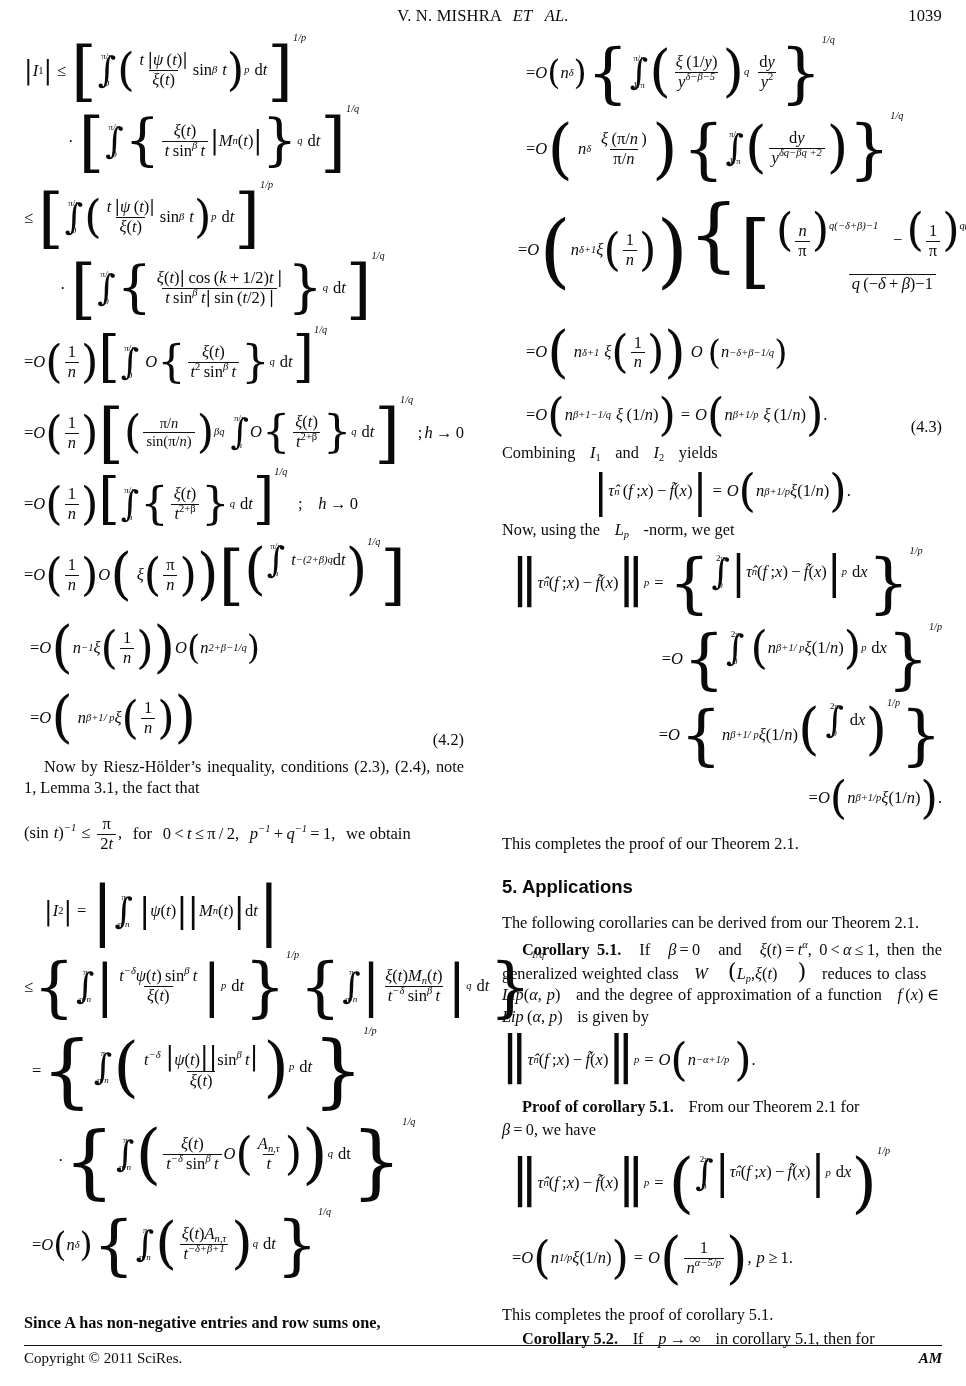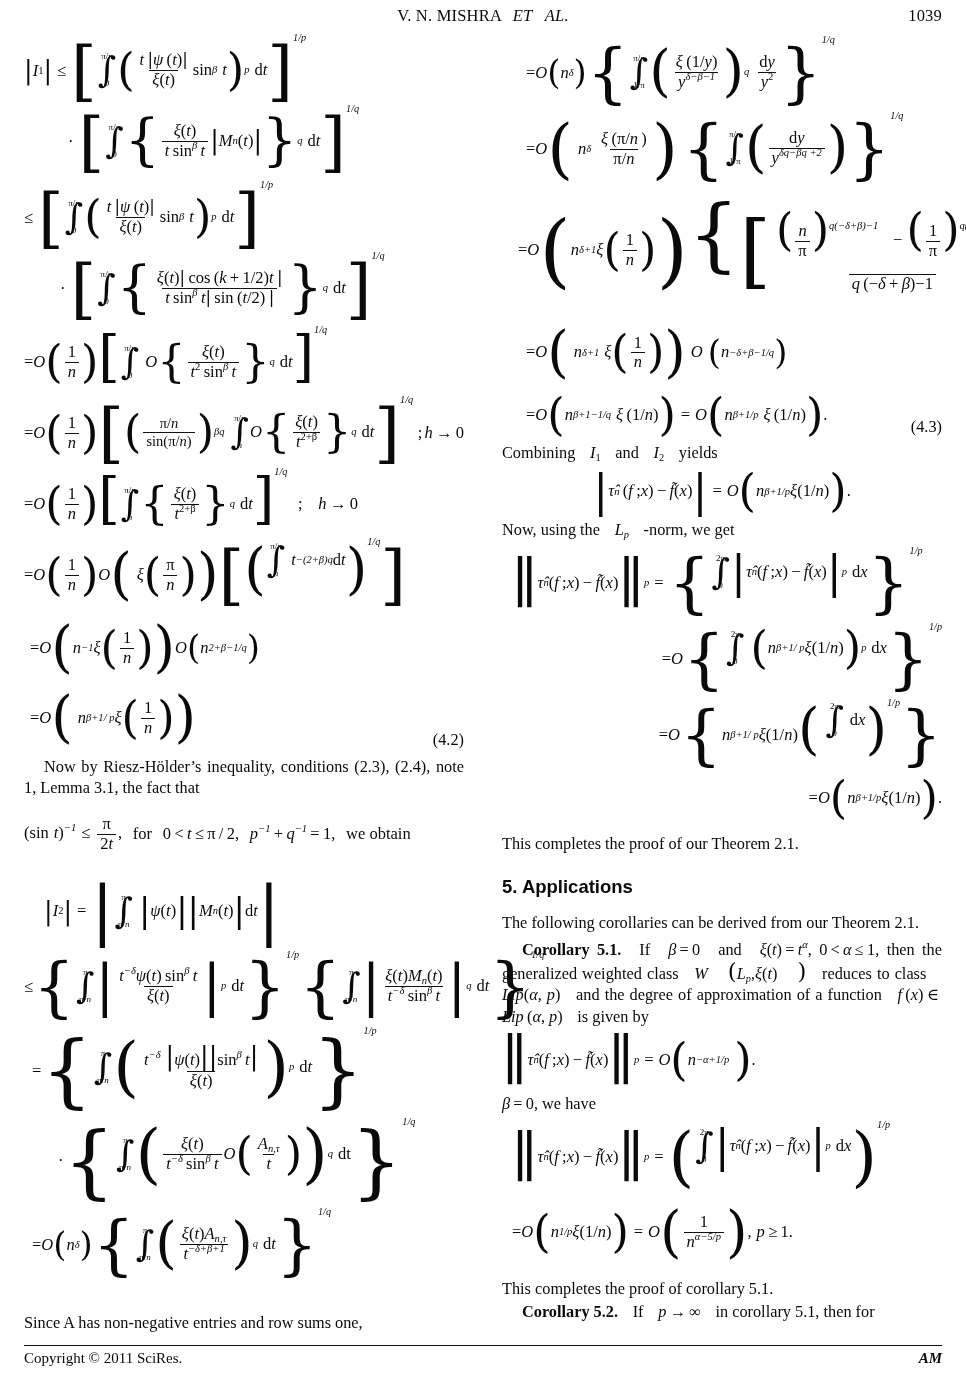"δ−β−1" sup.sn { text: 1 -> 5 }
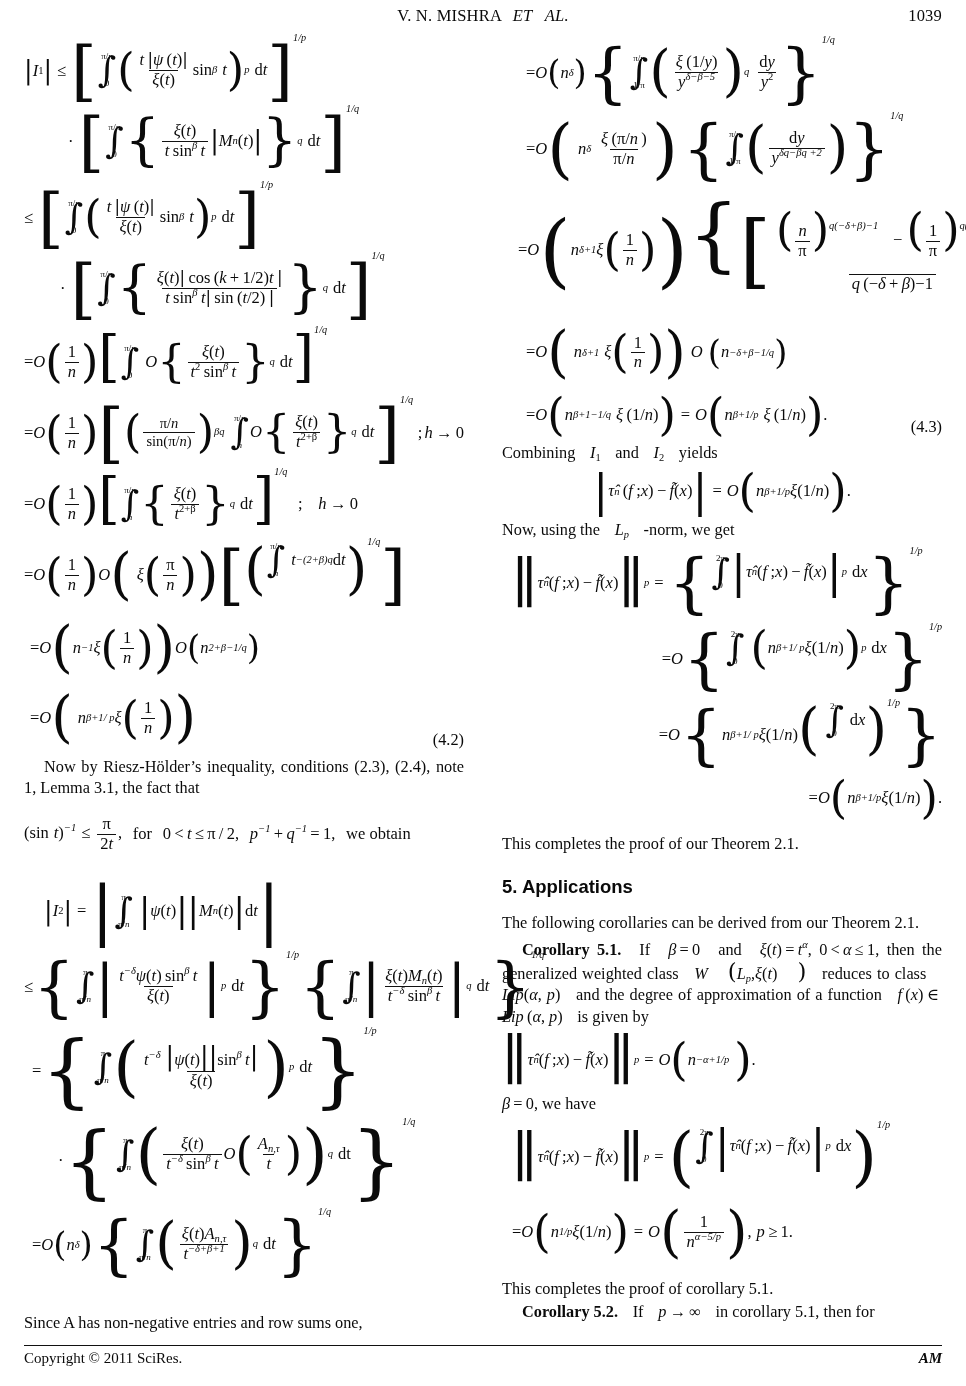"Proof of corollary 5.1. From" div.para { html: none -> <div> <span>Proof of corollary 5.1.</span> <span></span><span>From our Theorem 2.1 for</span> </div> }
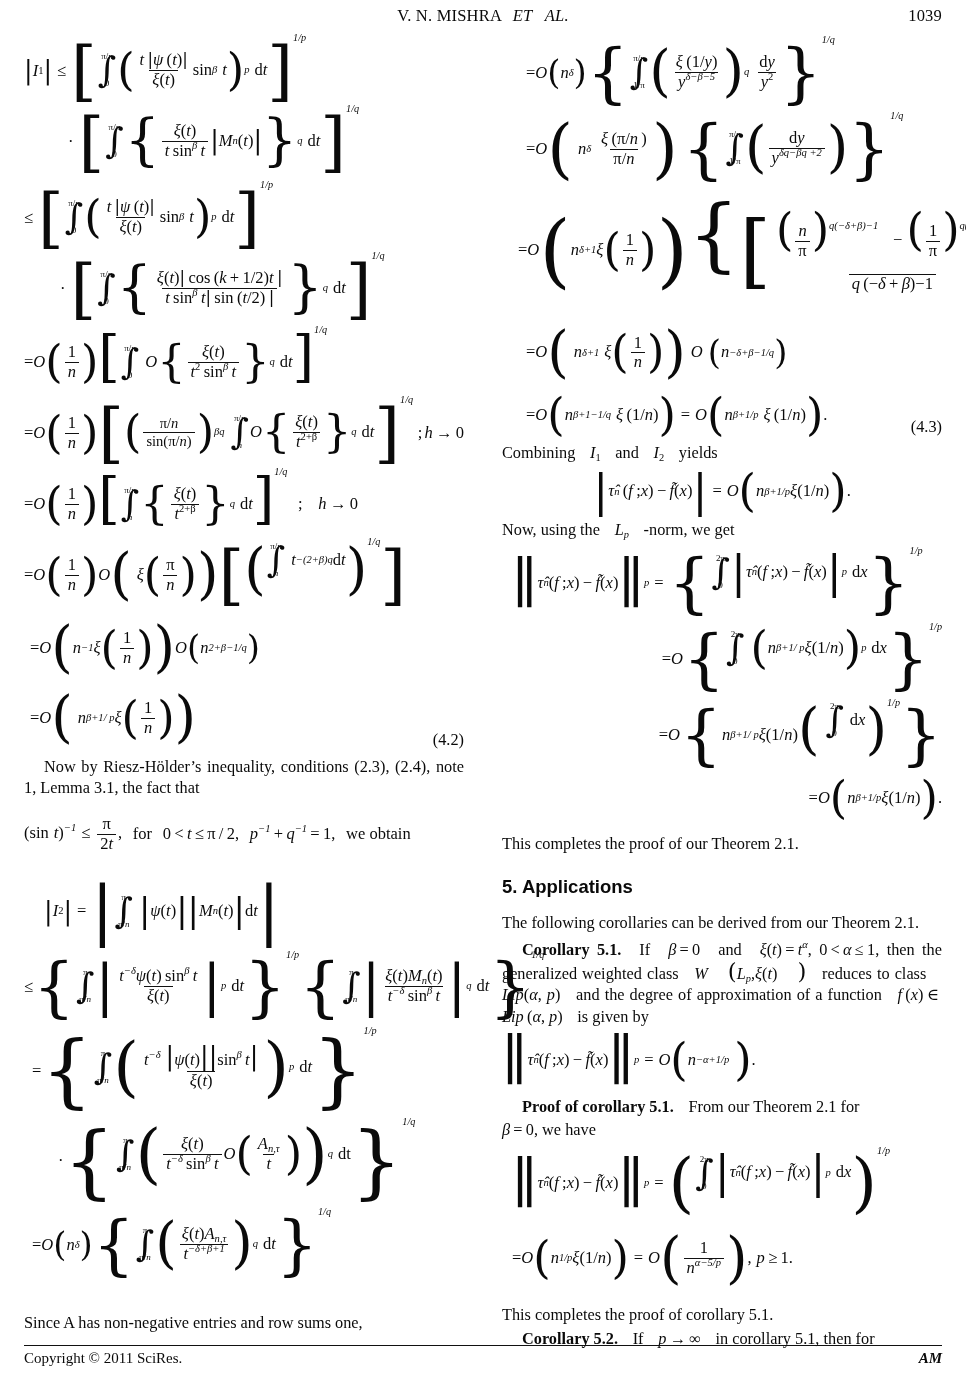"Since A has non-negative entries" div.para { font-weight: none -> bold }
